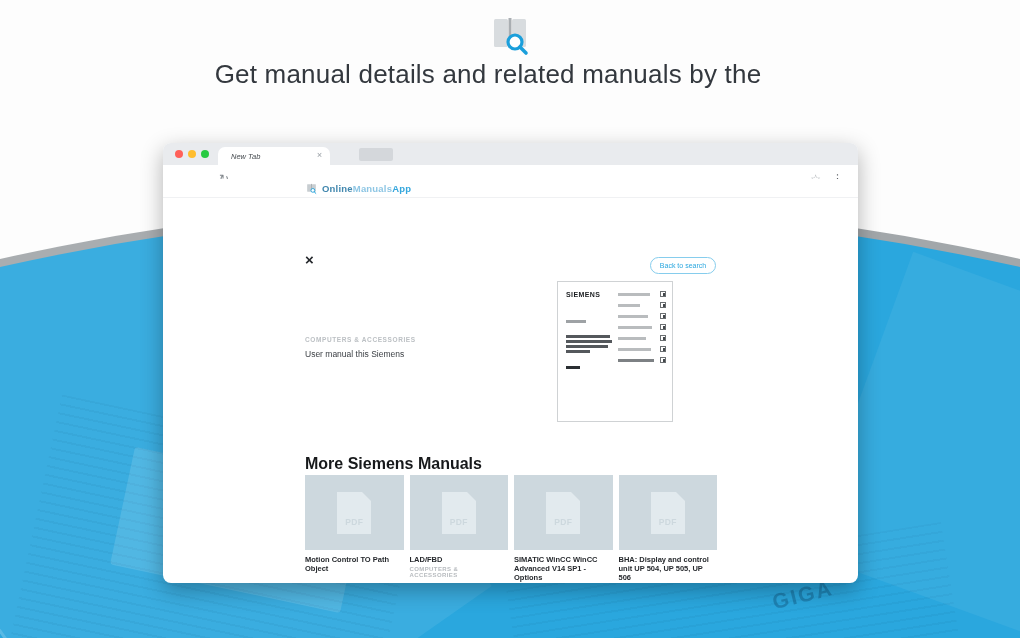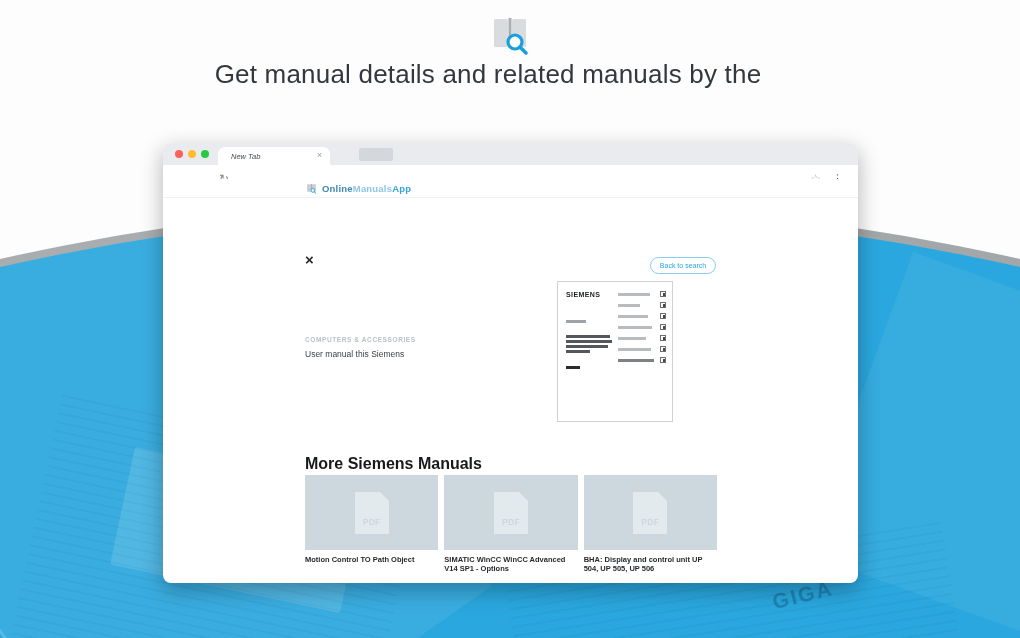"LAD/FBD" div.card { html: none -> <div> <div> <div> <span></span> <span>PDF</span> </div> </div> <div>LAD/FBD</div> <div>COMPUTERS &amp; ACCESSORIES</div> </div> }
